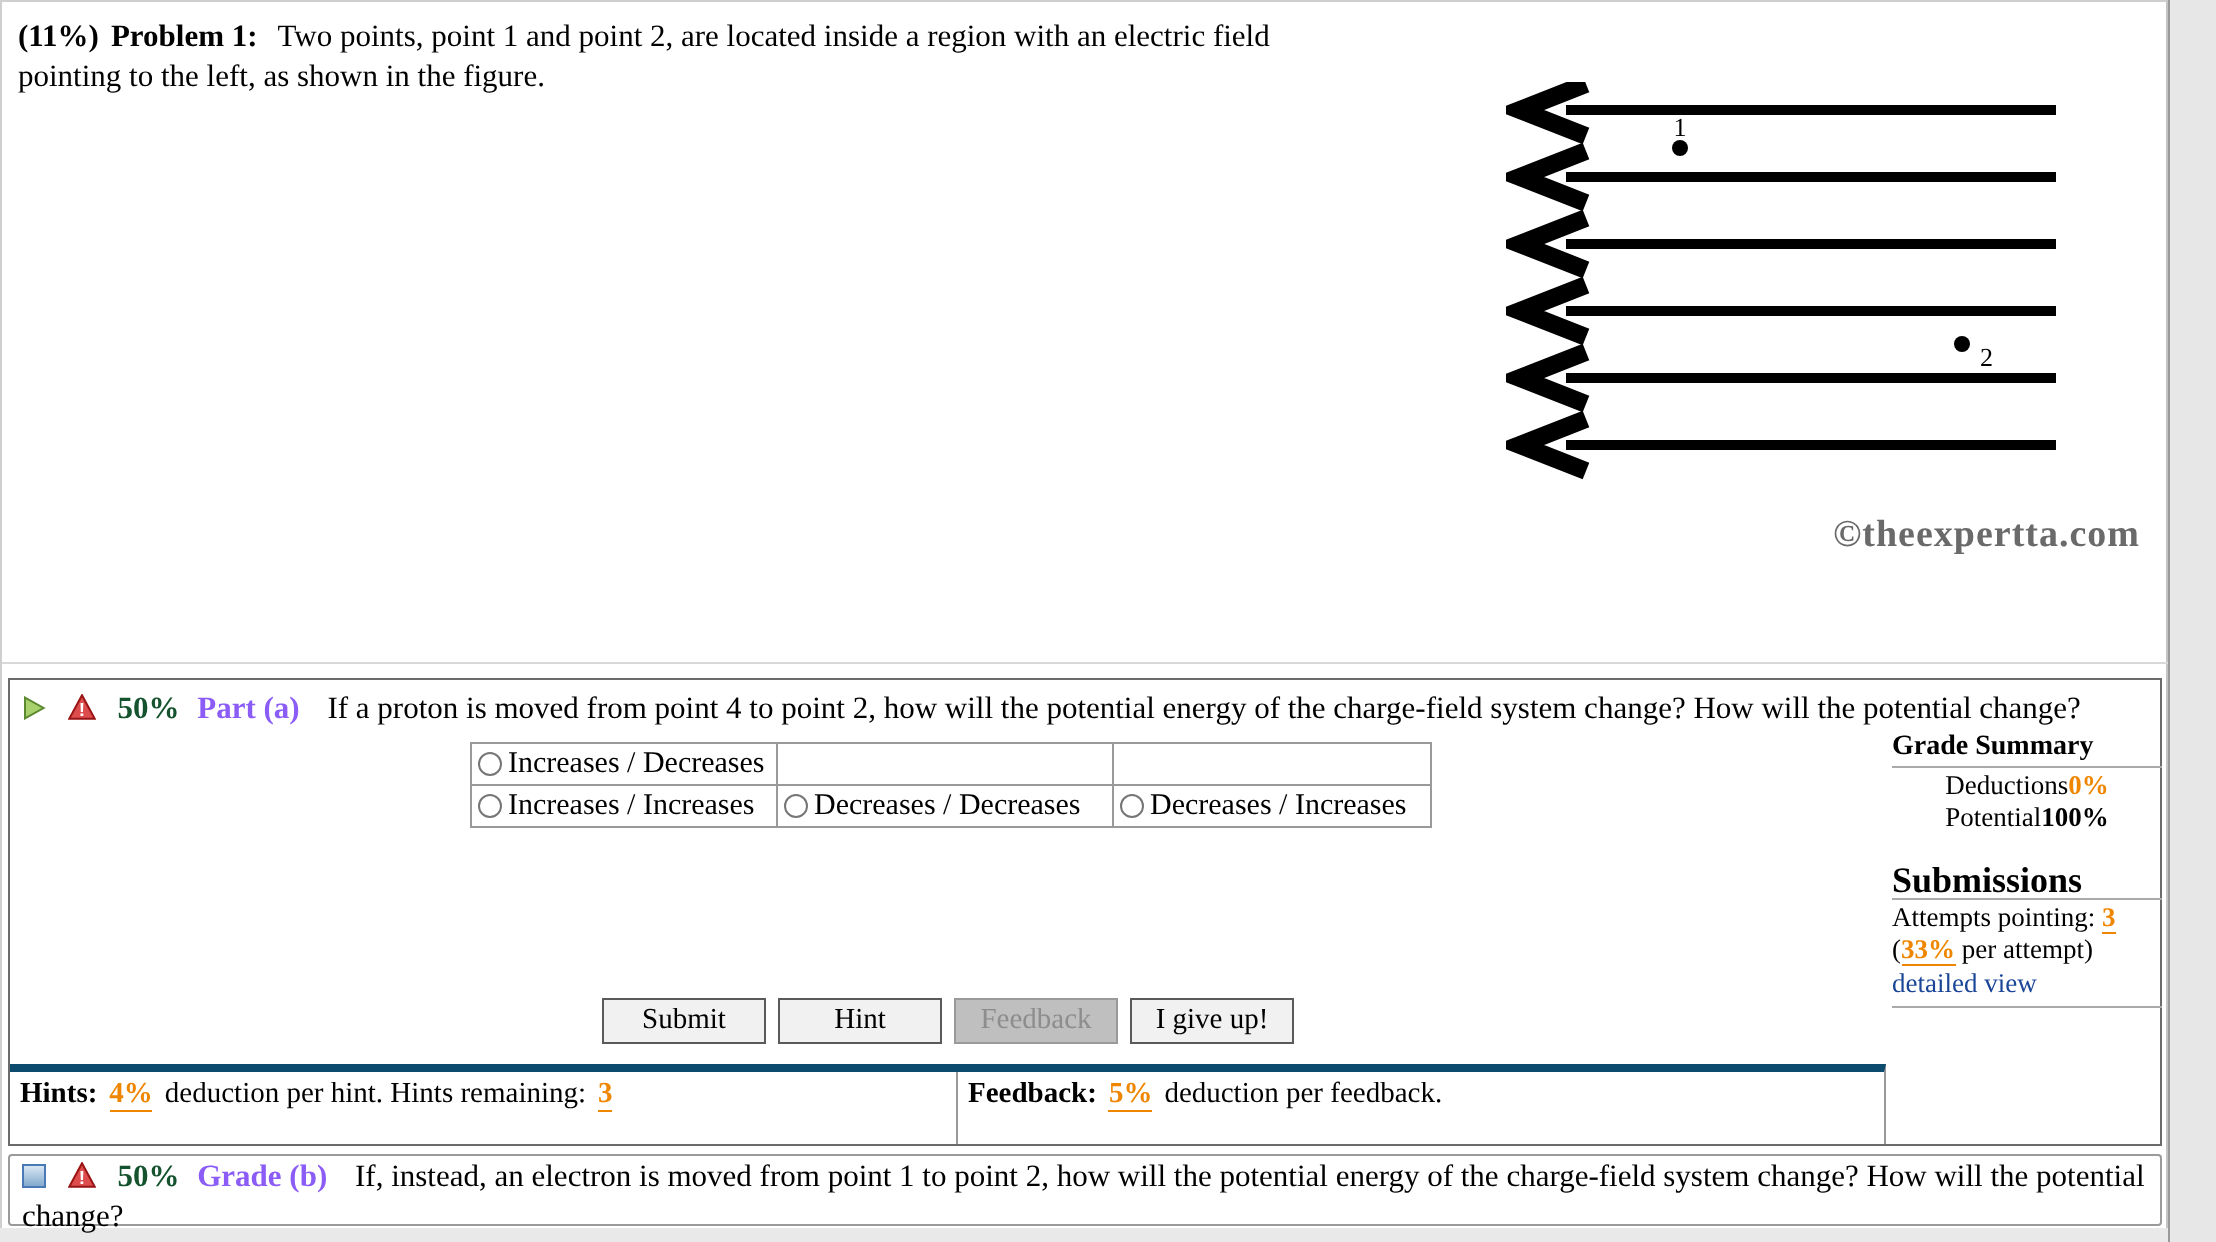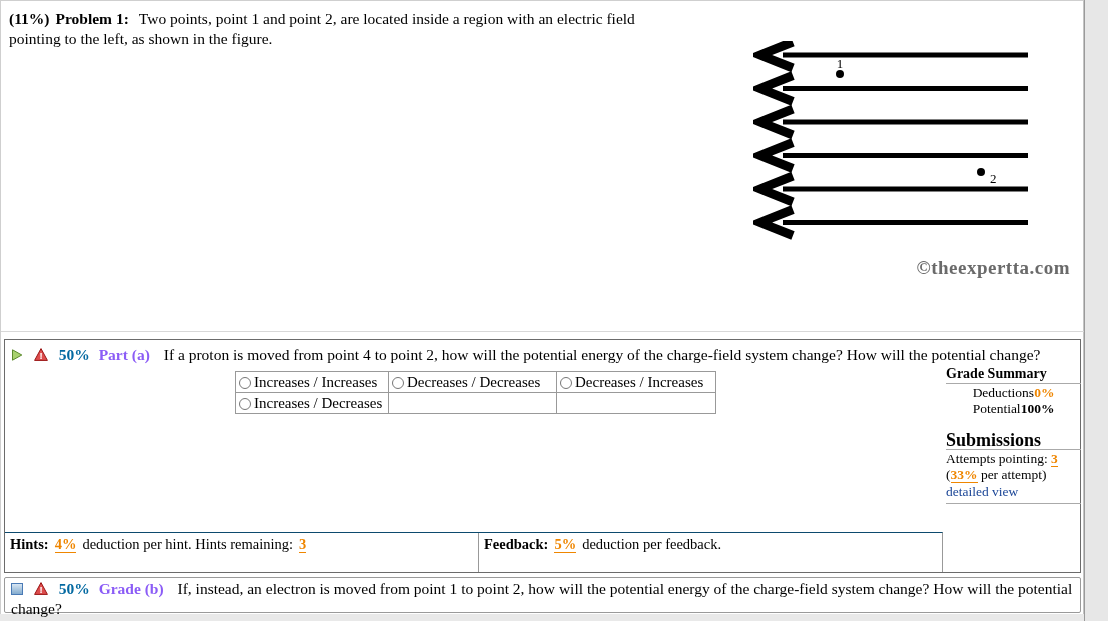"50%" .pct { color: #0369a1 -> #14532d }
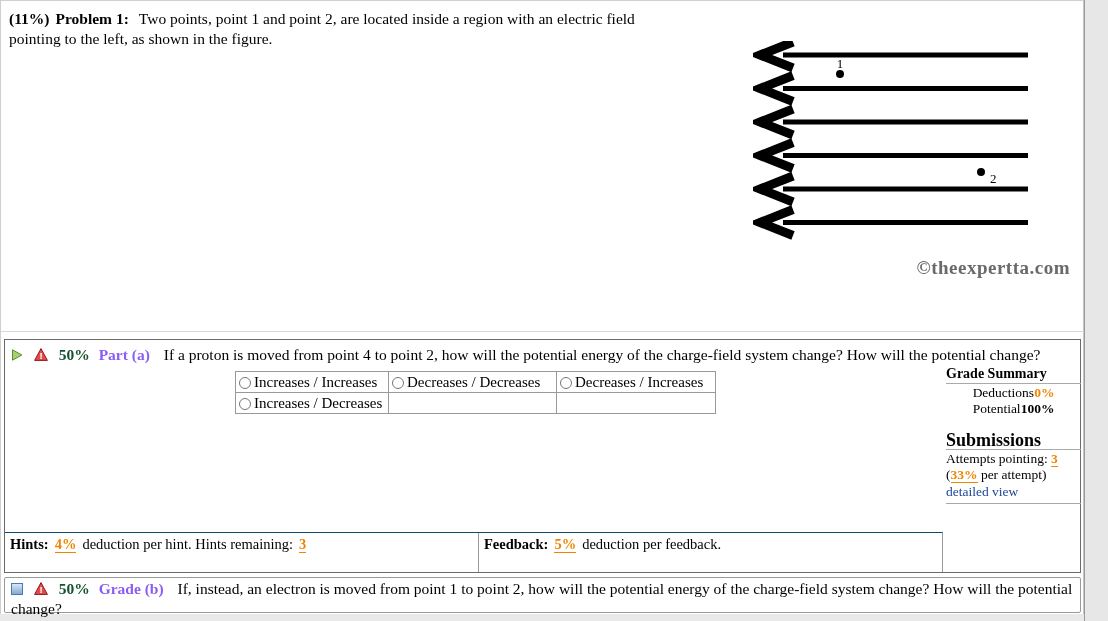"Increases / Increases" tr { order: before "Increases / Decreases" -> after "Increases / Decreases" }
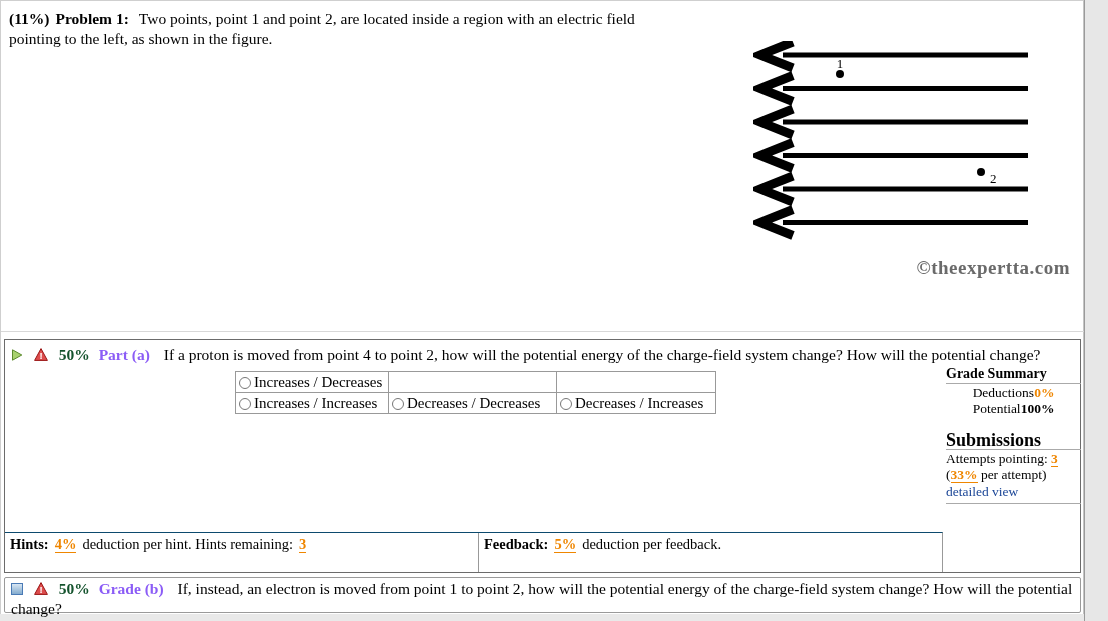"Submit" div.button-row { html: none -> <div> <button>Submit</button> <button>Hint</button> <button>Feedback</button> <button>I give up!</button> </div> }
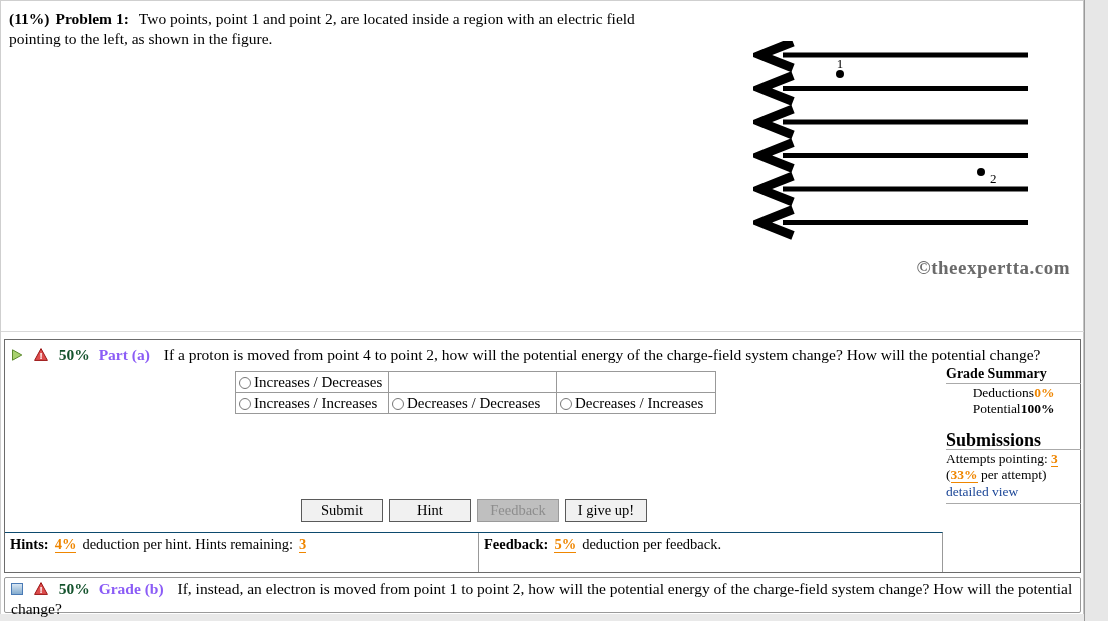"Hints: 4% deduction per hint." .hints-bar { border-top: 1px solid #0c4a6e -> 4px solid #0c4a6e }
